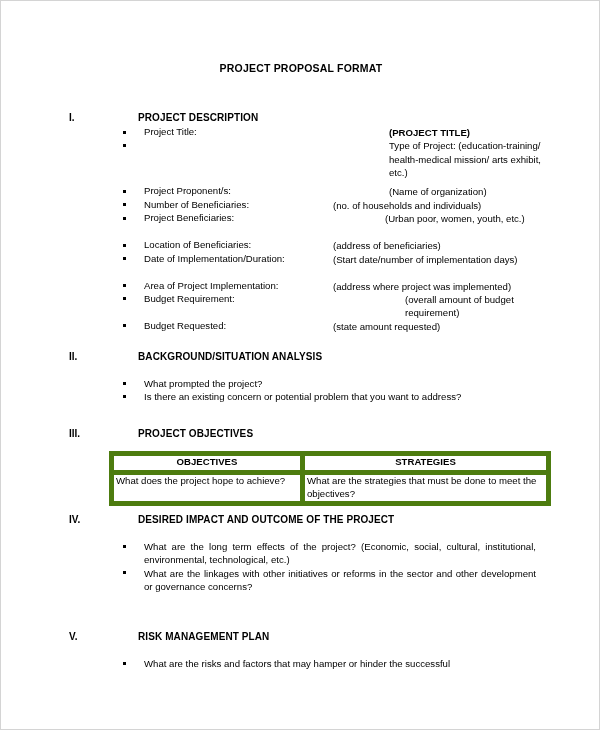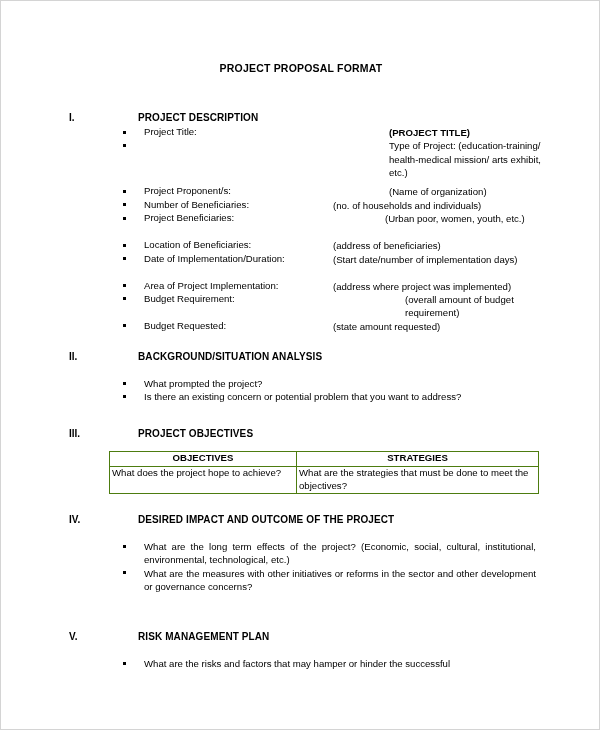"OBJECTIVES" .tbl td { border: 1px solid #4d7c0f -> 5px solid #4d7c0f }
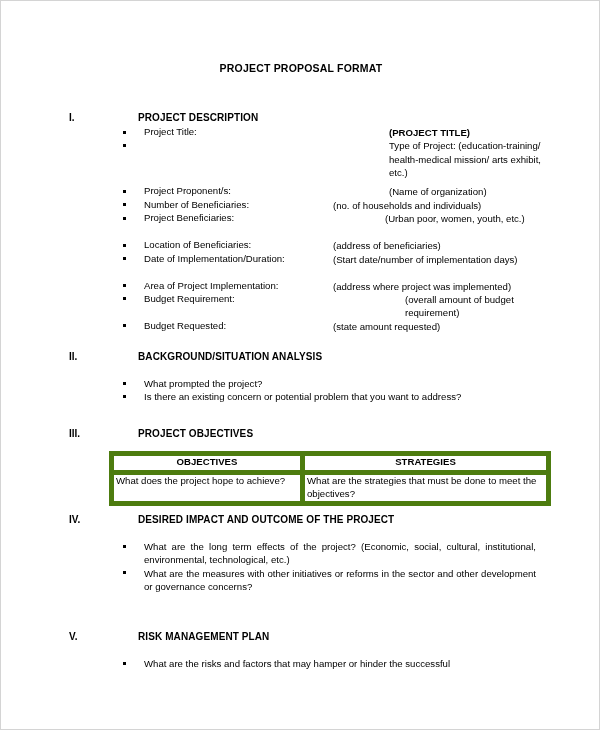"What are the measures with" span { text: measures -> linkages }
